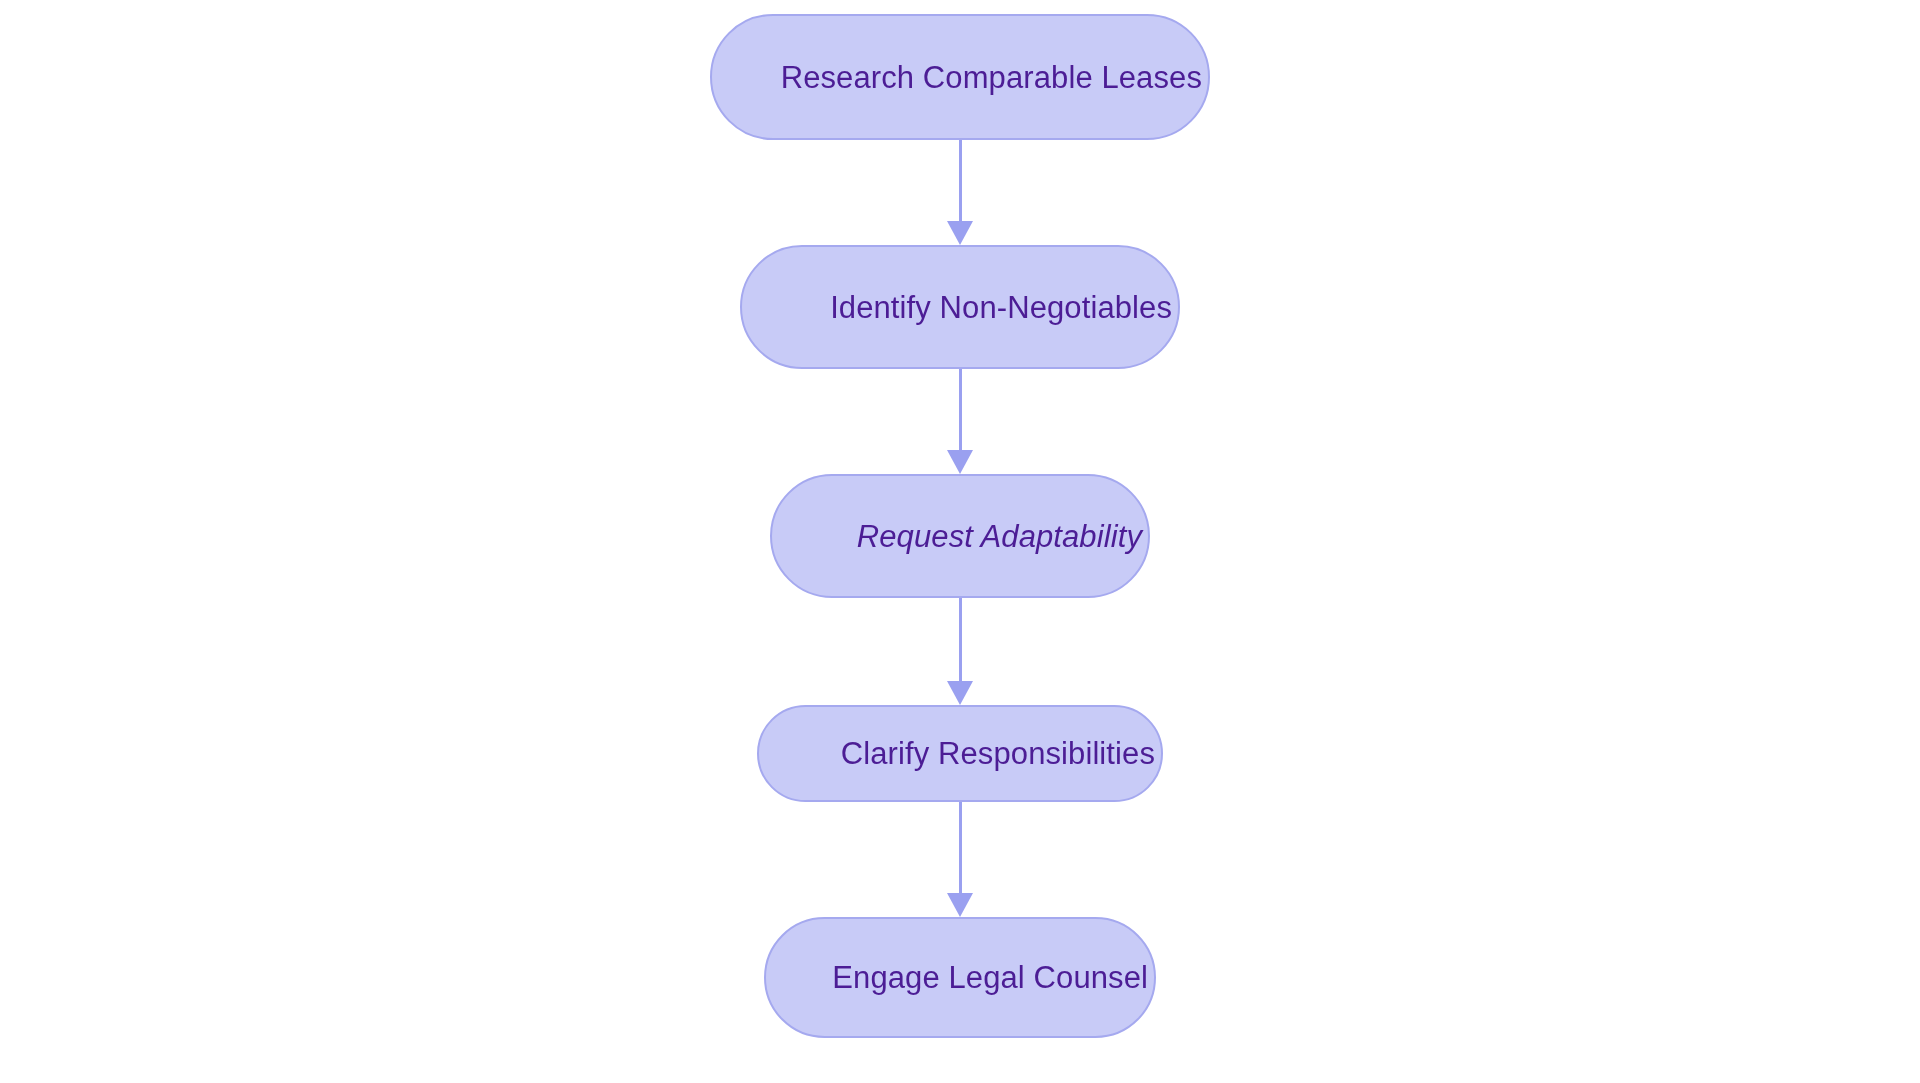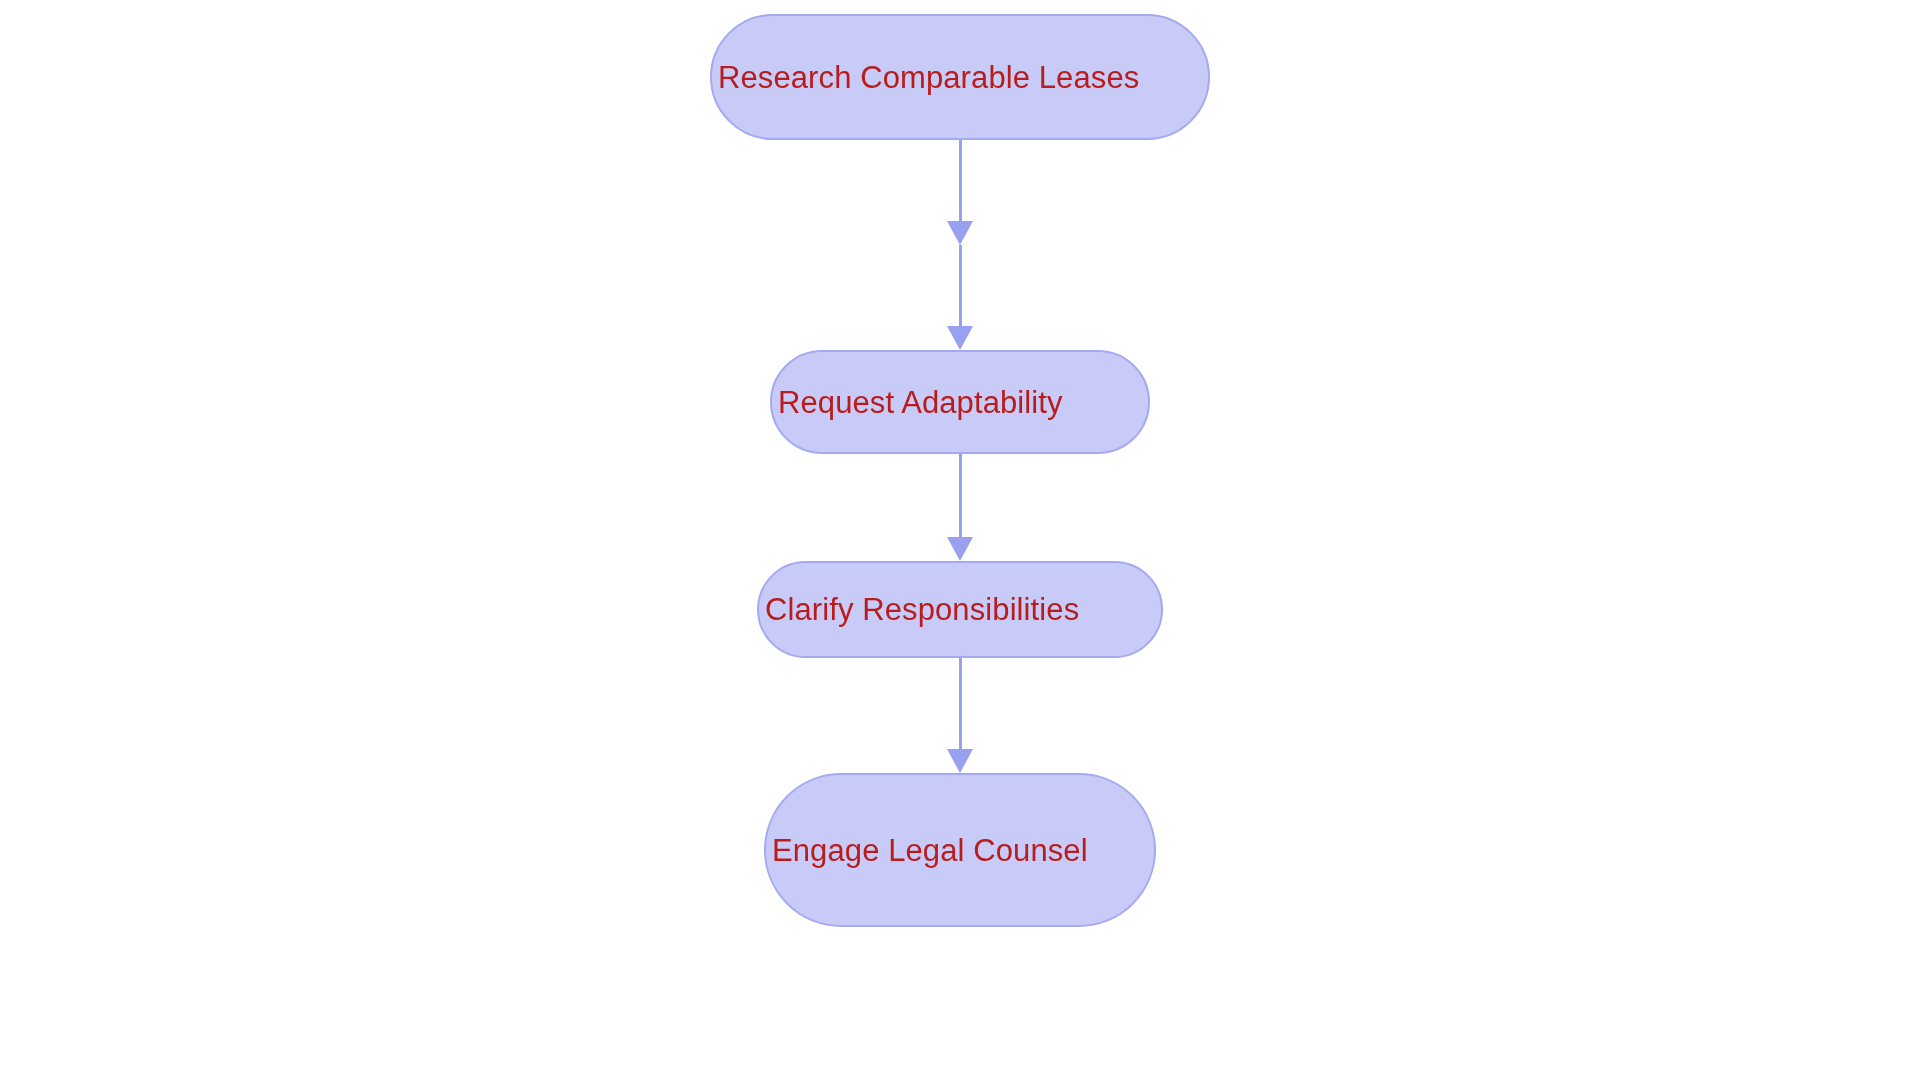"Research Comparable Leases" .node { color: #b91c1c -> #4c1d95; justify-content: flex-start -> flex-end }
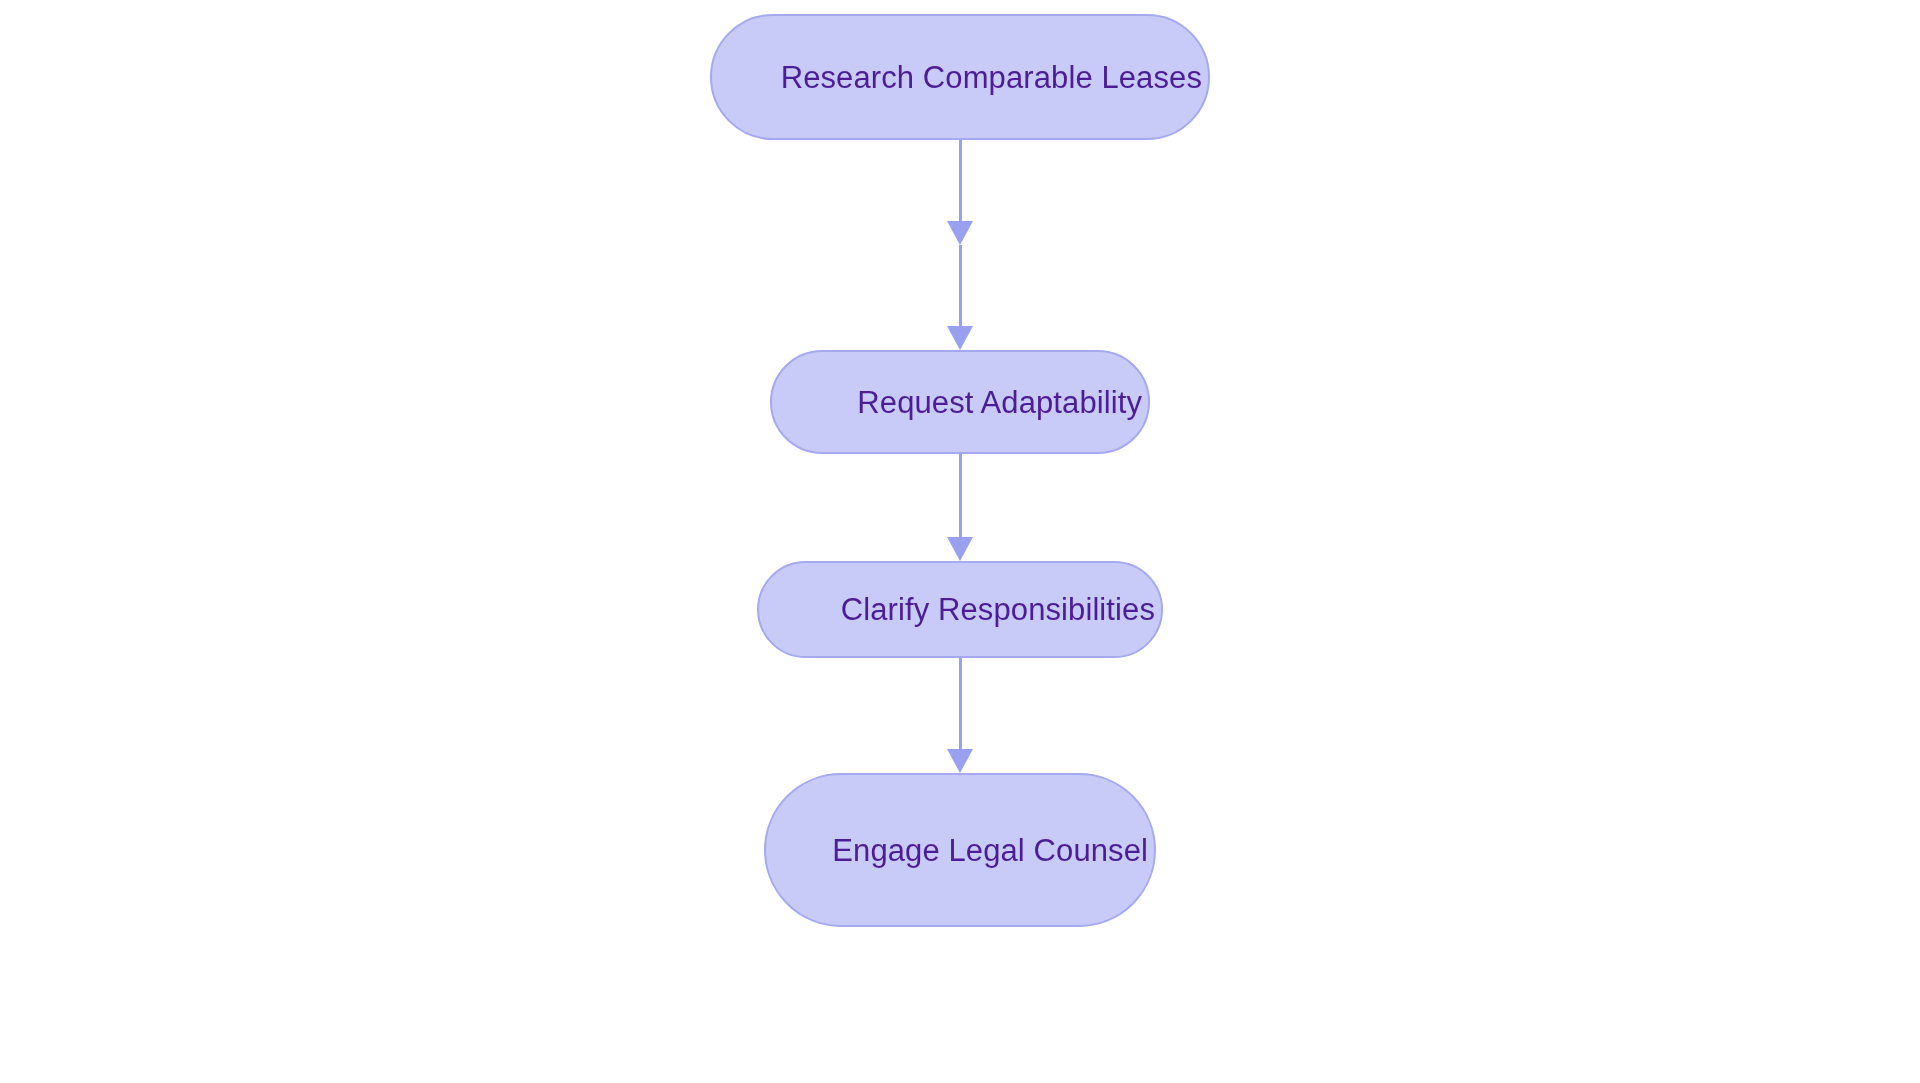"Identify Non-Negotiables" div.node { html: none -> <div> <span>Identify Non-Negotiables</span> </div> }
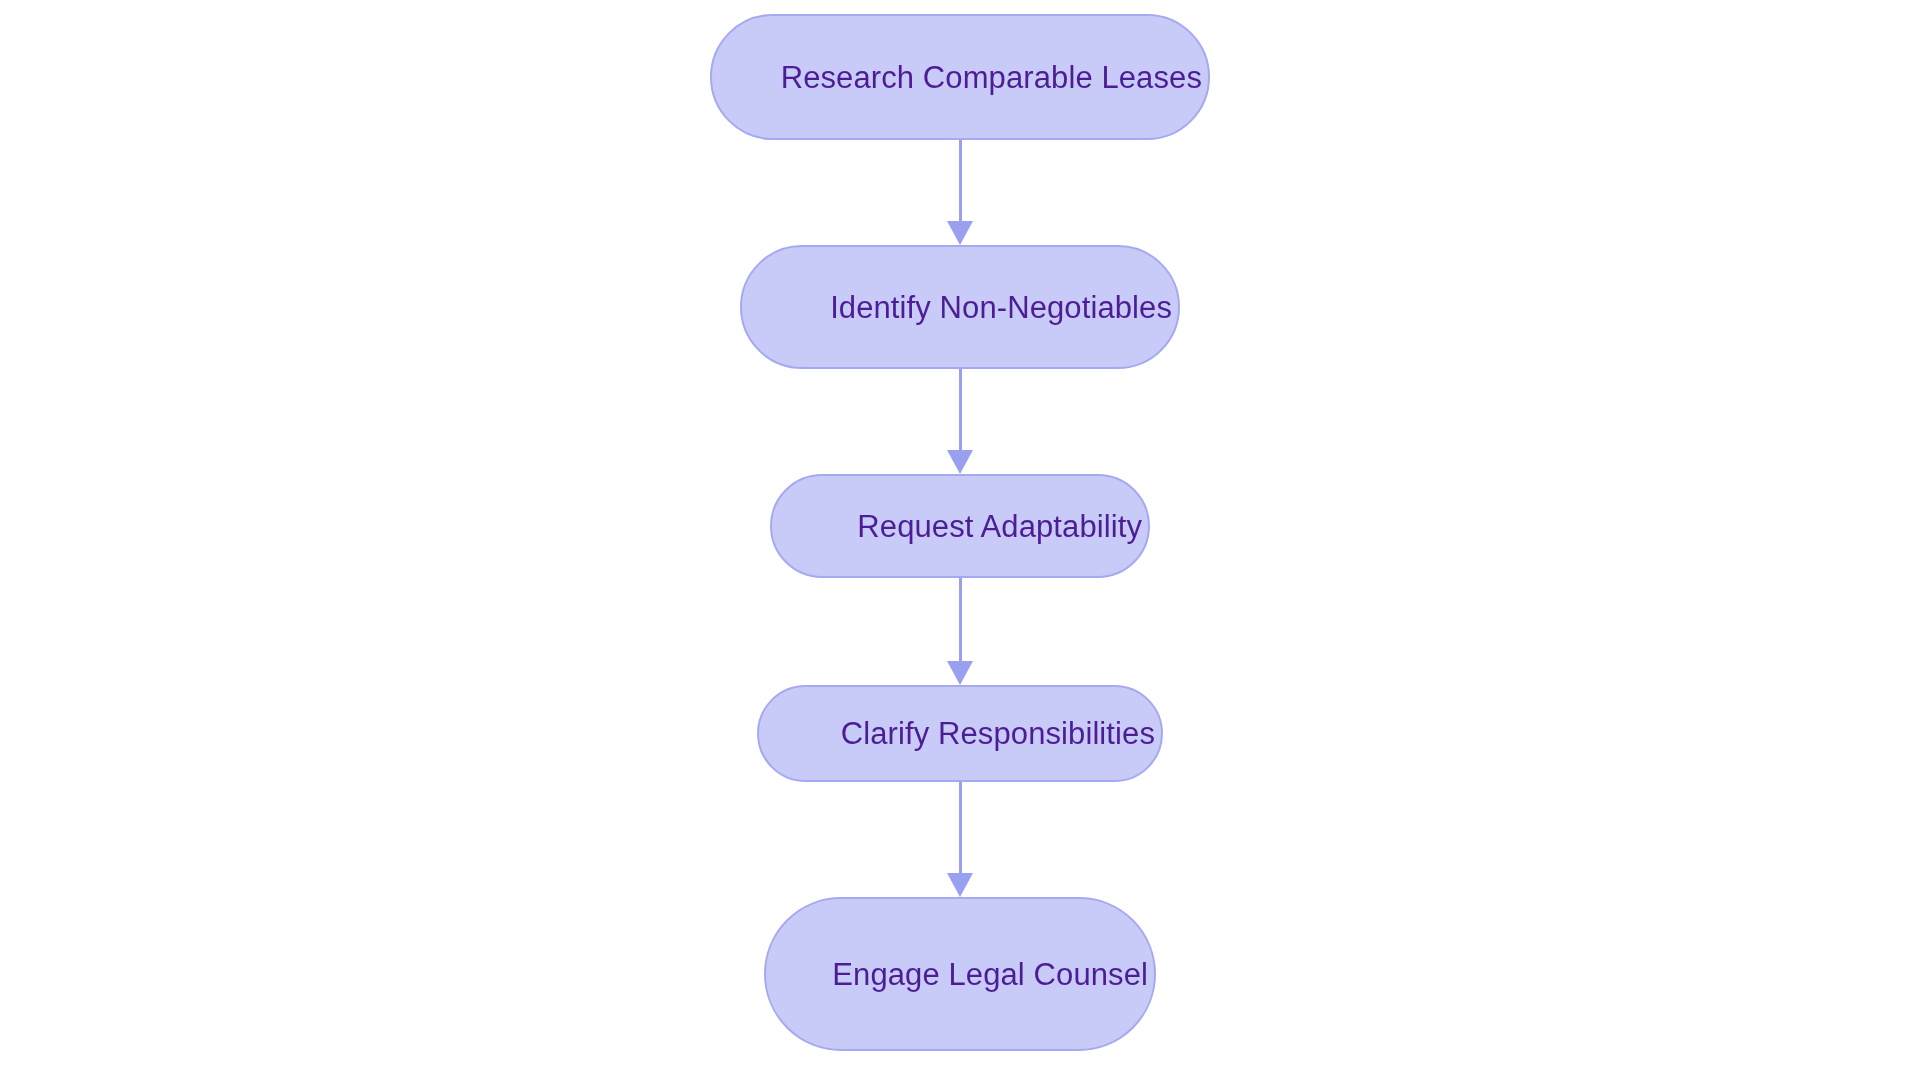"Request Adaptability" .node-2 { font-style: none -> italic; height: 104px -> 124px }
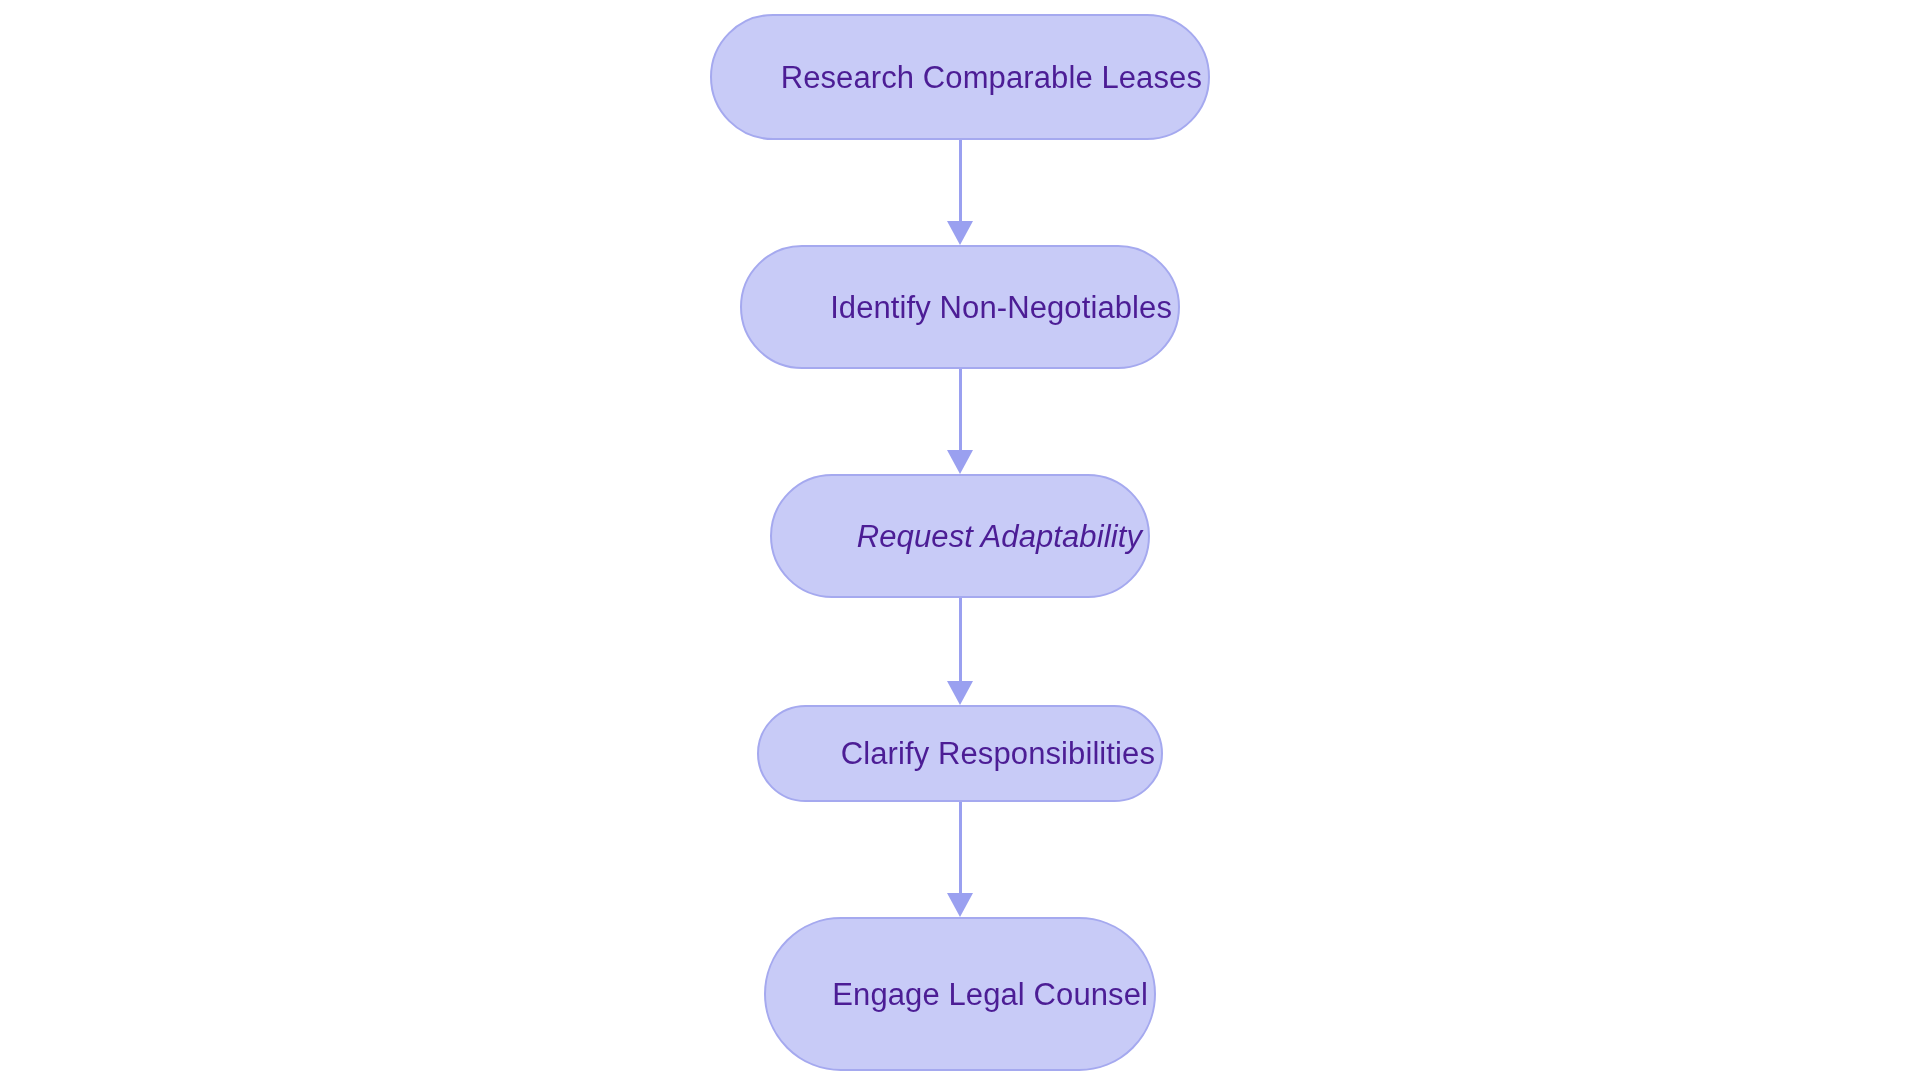"Engage Legal Counsel" .node-4 { height: 154px -> 121px }
